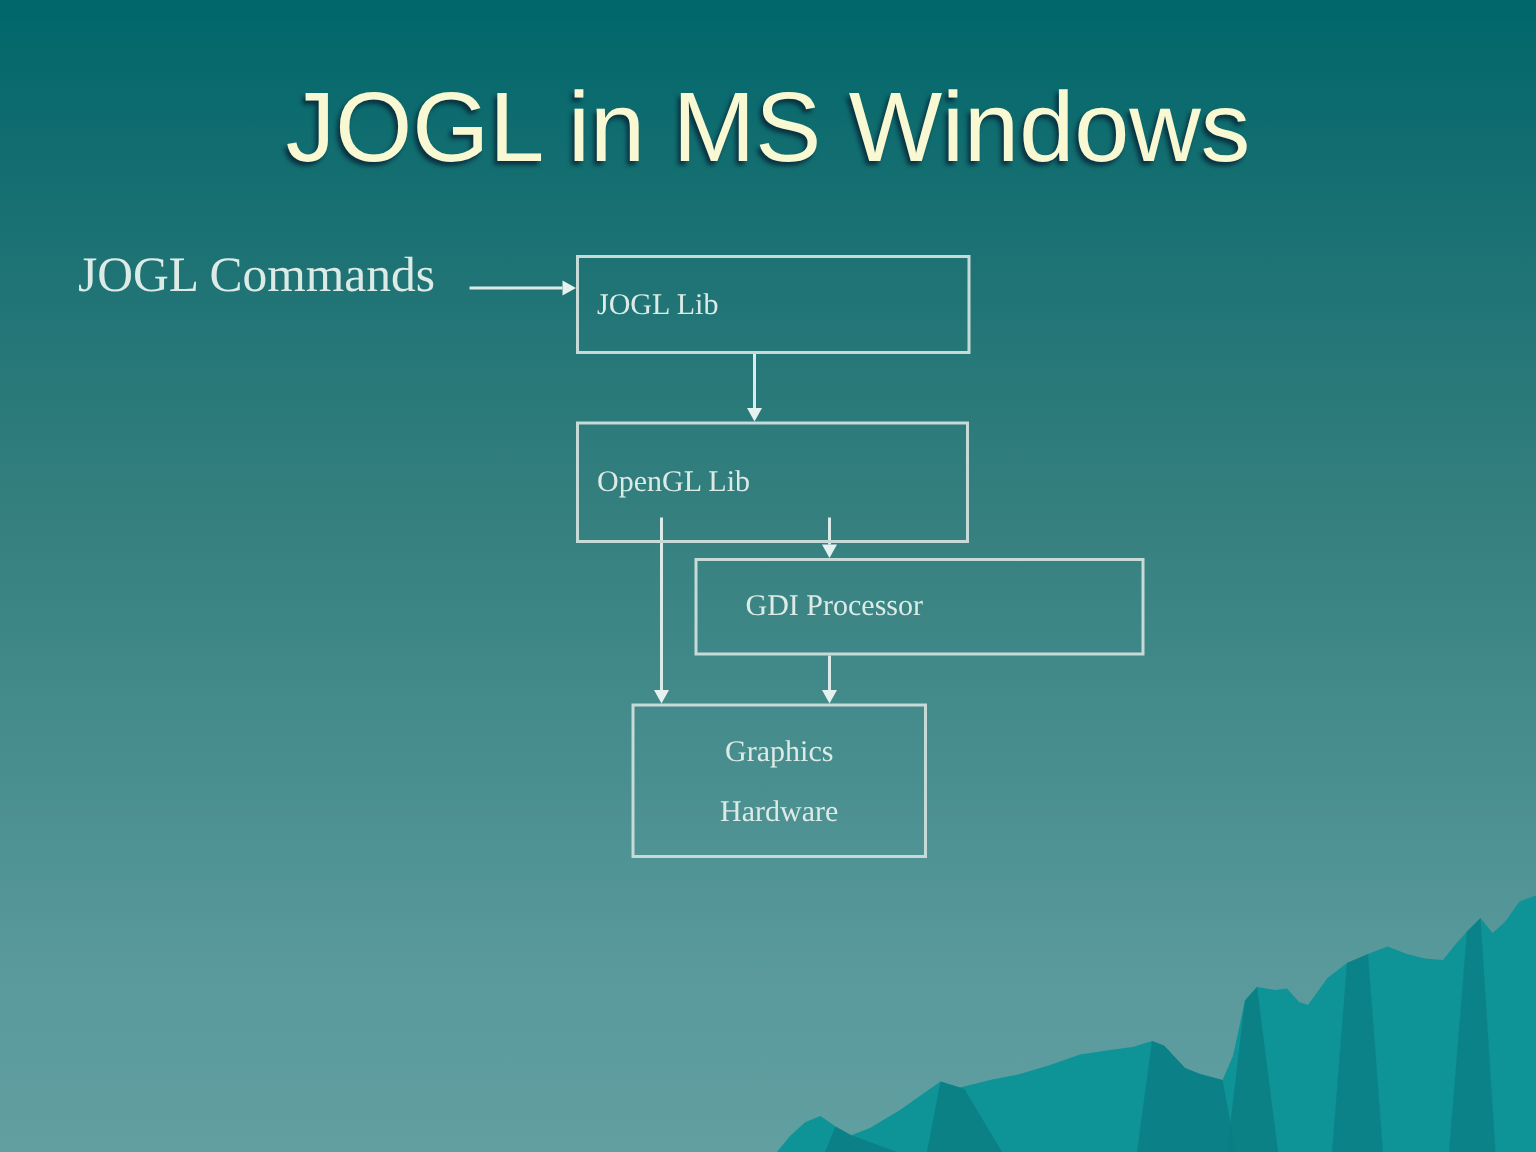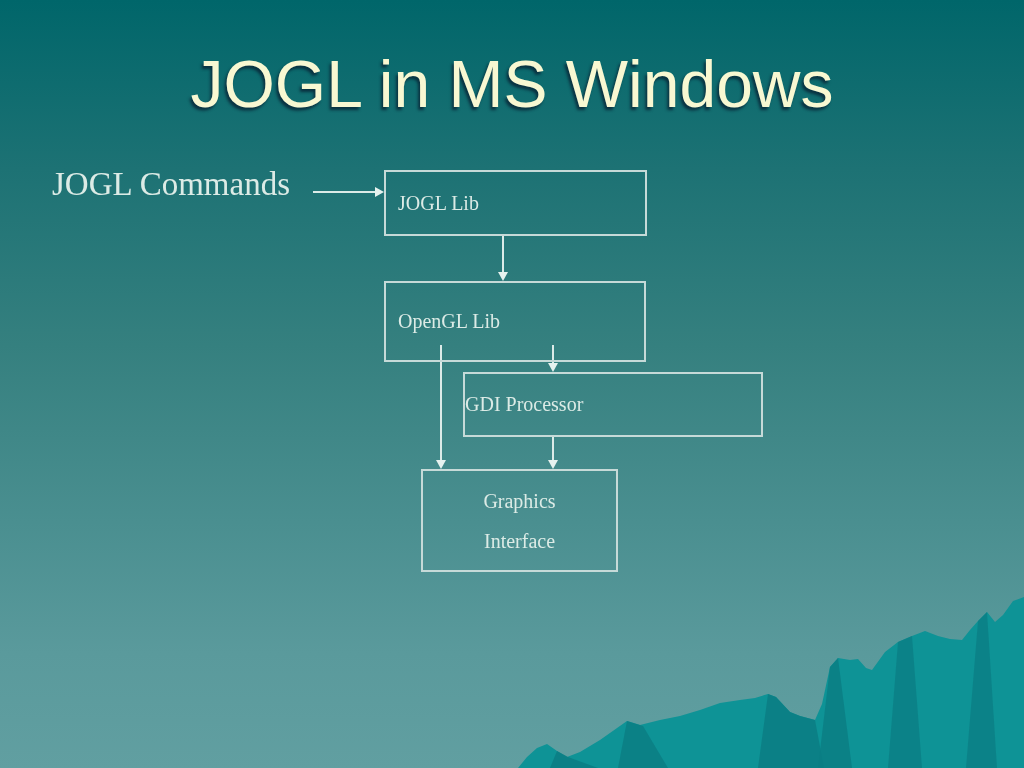"GDI Processor" .box-gdi-processor { padding-left: 0 -> 32px }
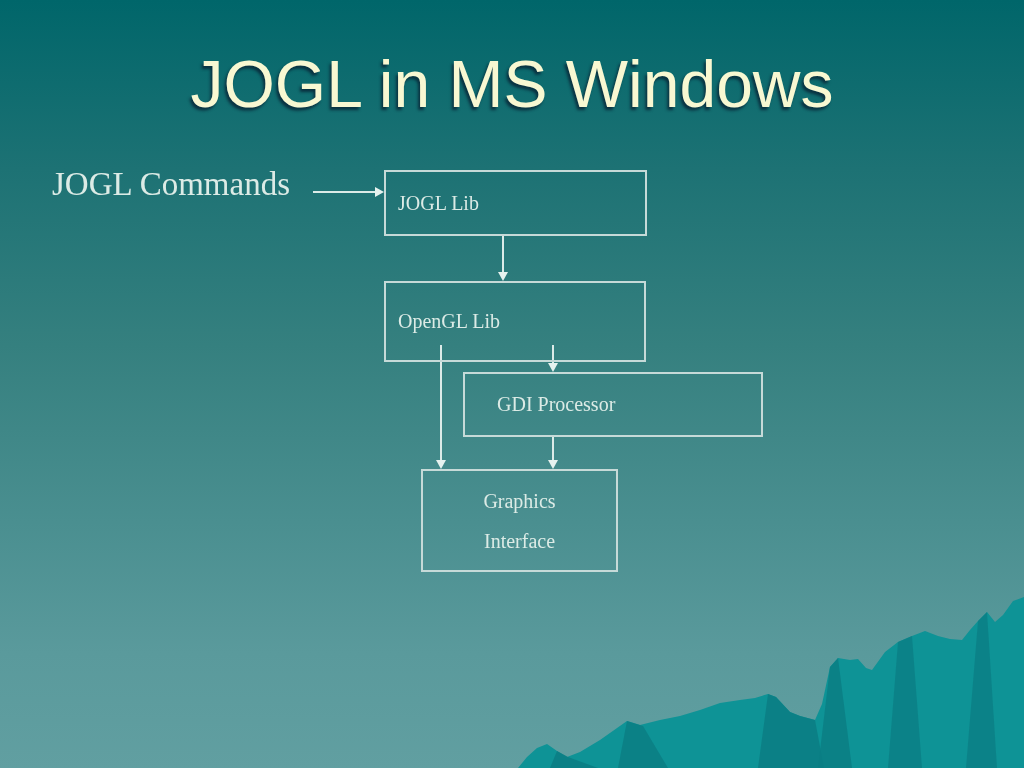"Interface" span { text: Interface -> Hardware }
